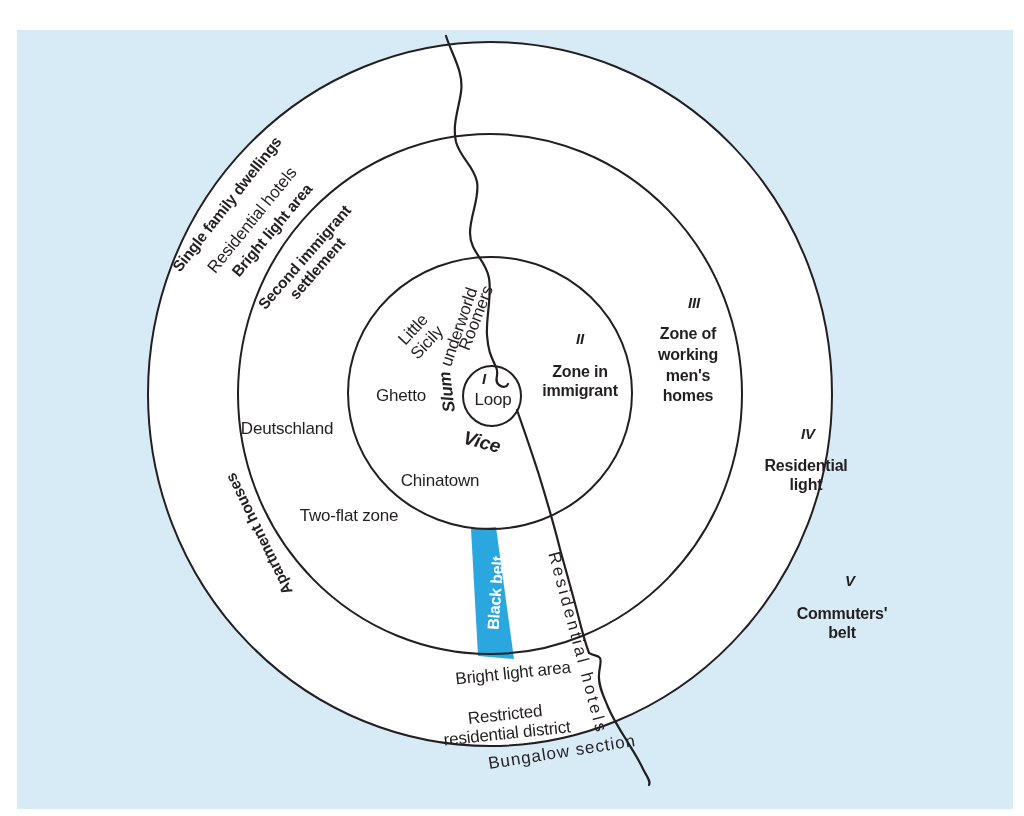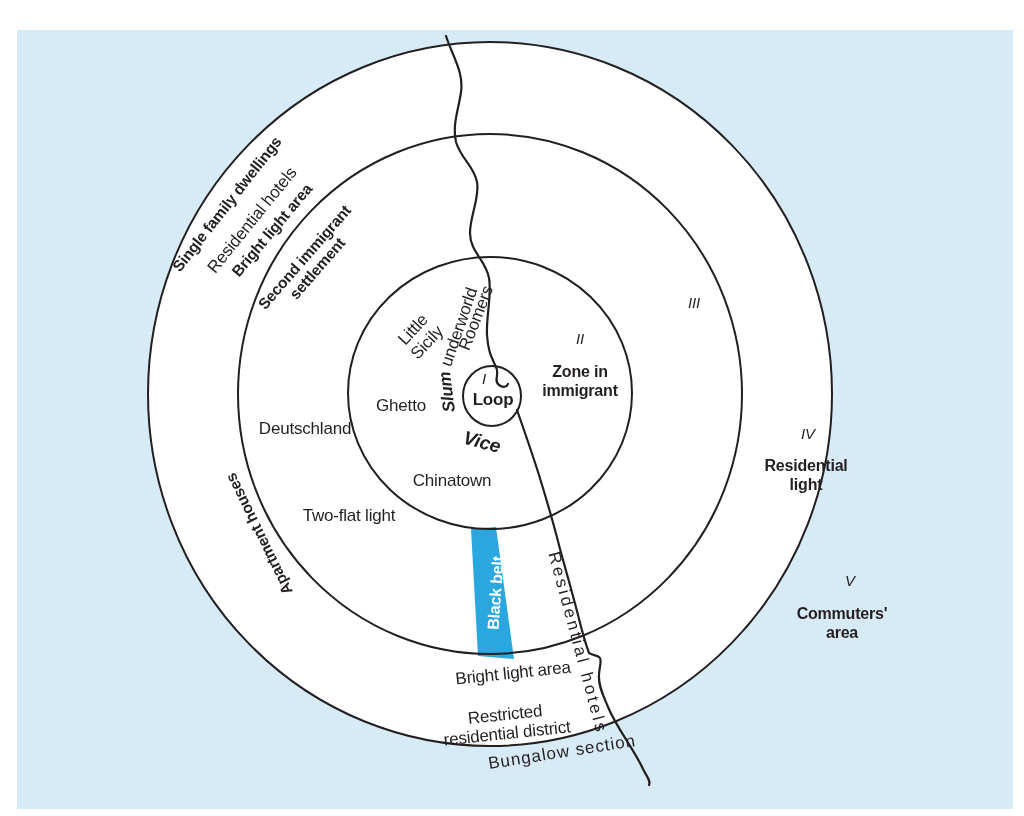"III" .num { font-weight: normal -> bold }
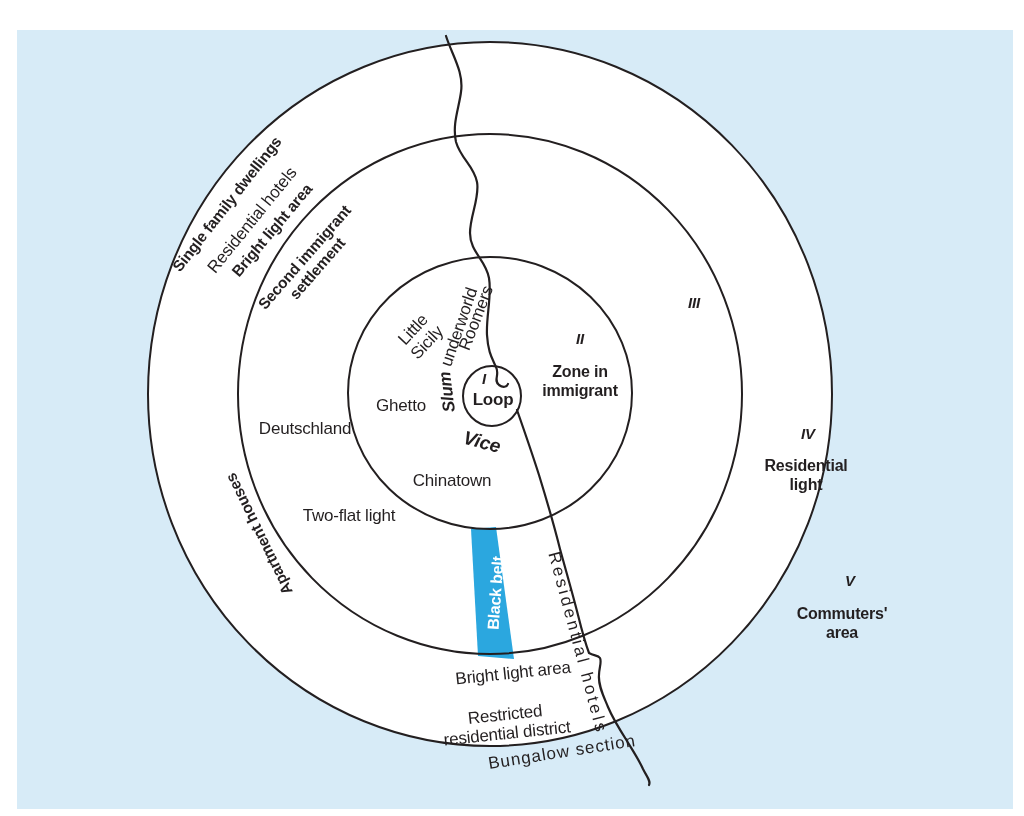"Zone of" div.lbl { html: none -> <div>Zone of working men's homes</div> }
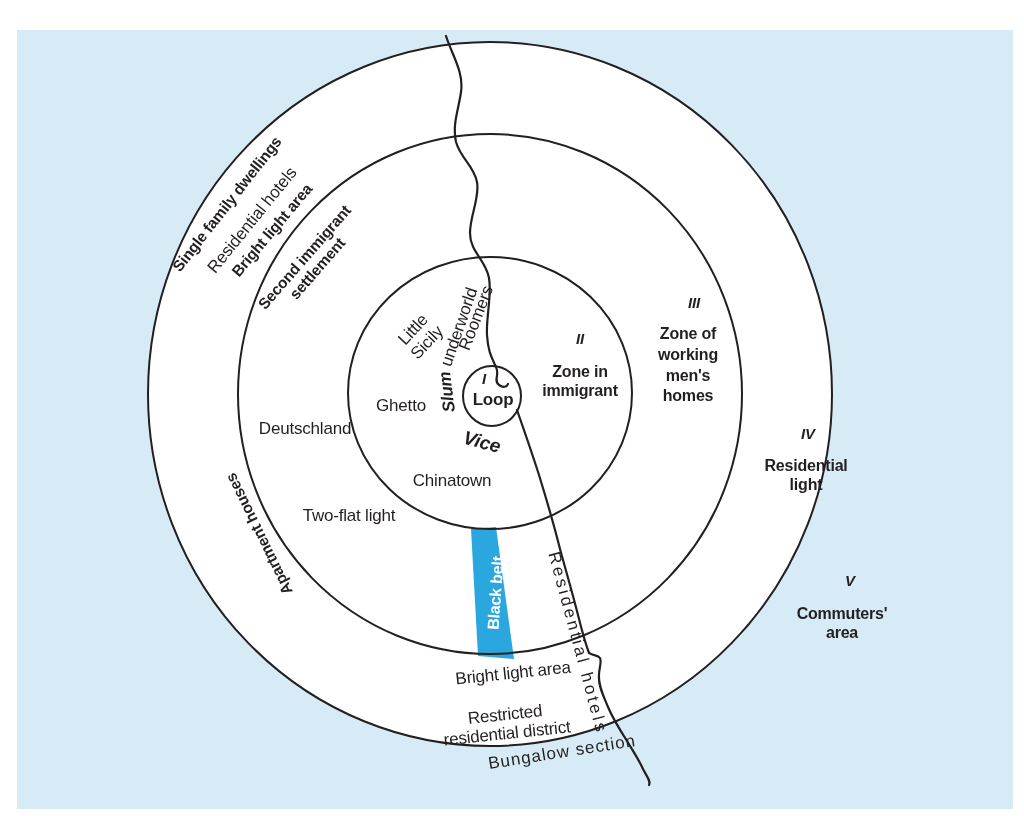"Ghetto" div.lbl { top: 406px -> 396px }
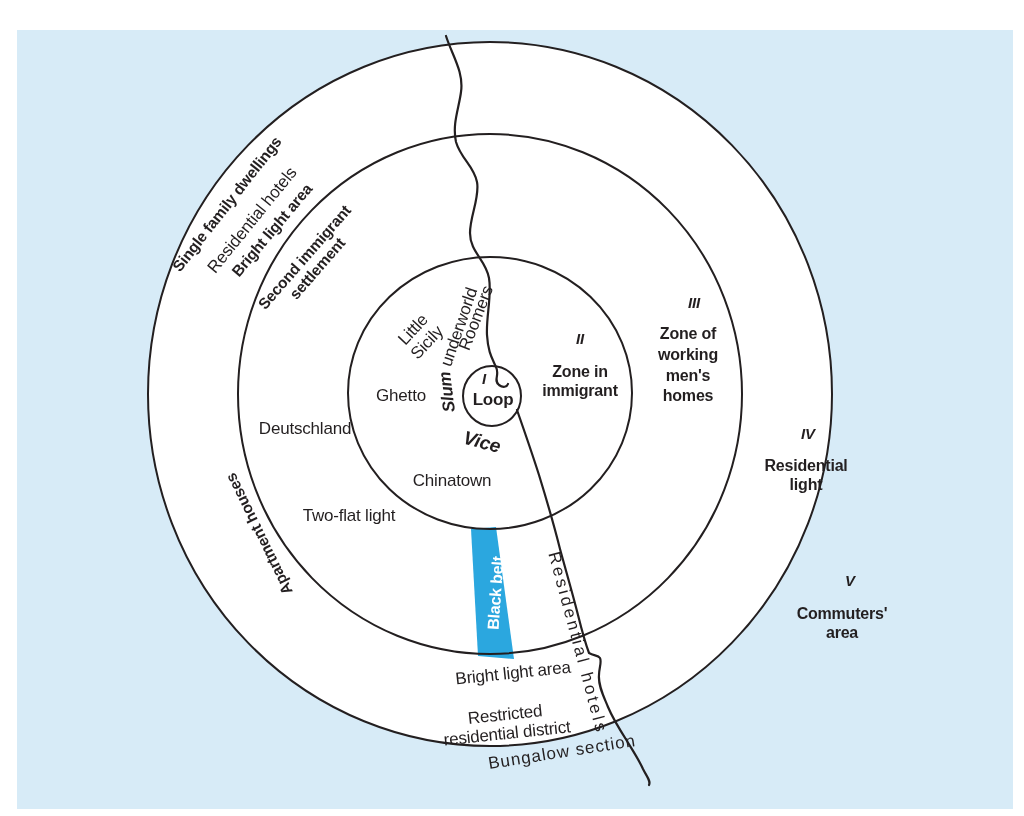"Loop" .loop-lbl { font-weight: bold -> normal }
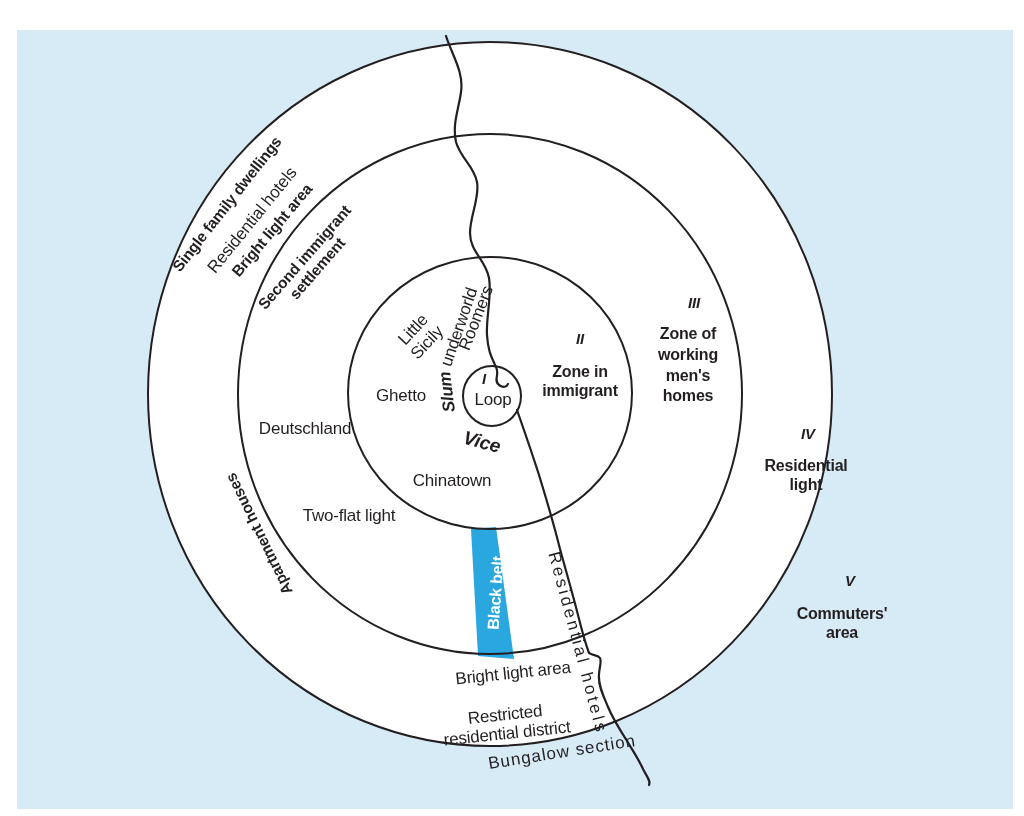"Deutschland" div.lbl { left: 305px -> 287px }
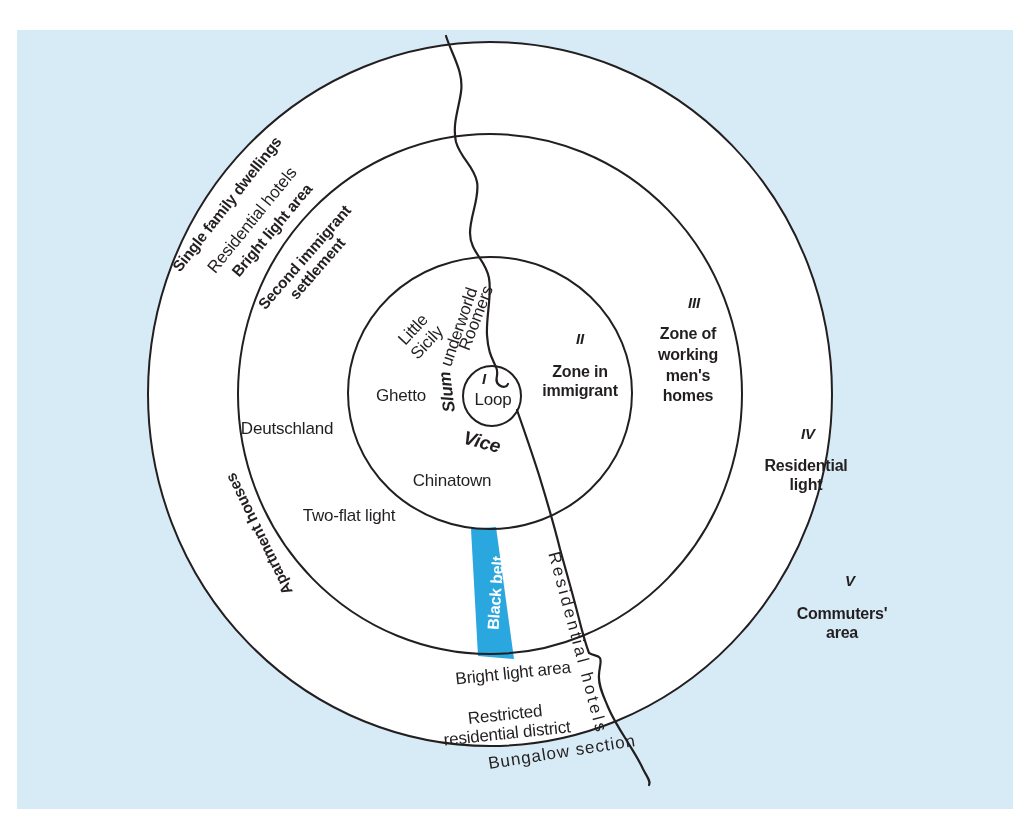"Chinatown" div.lbl { left: 452px -> 440px }
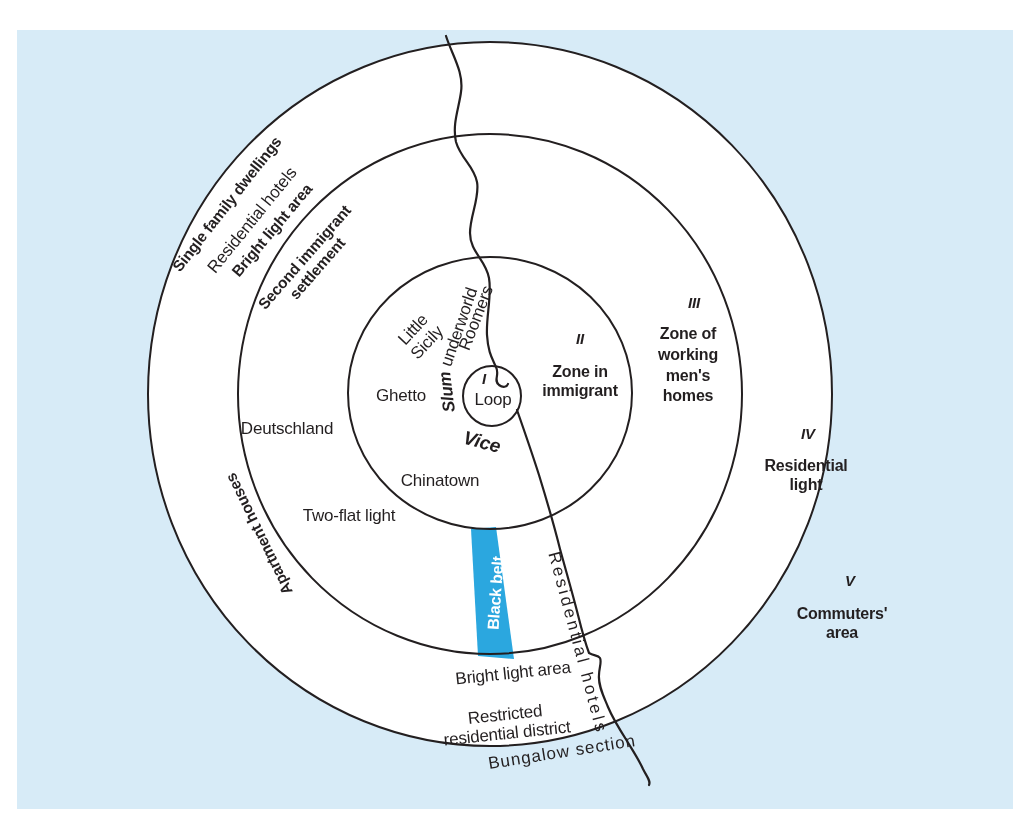"Two-flat light" div.lbl { text: light -> zone }
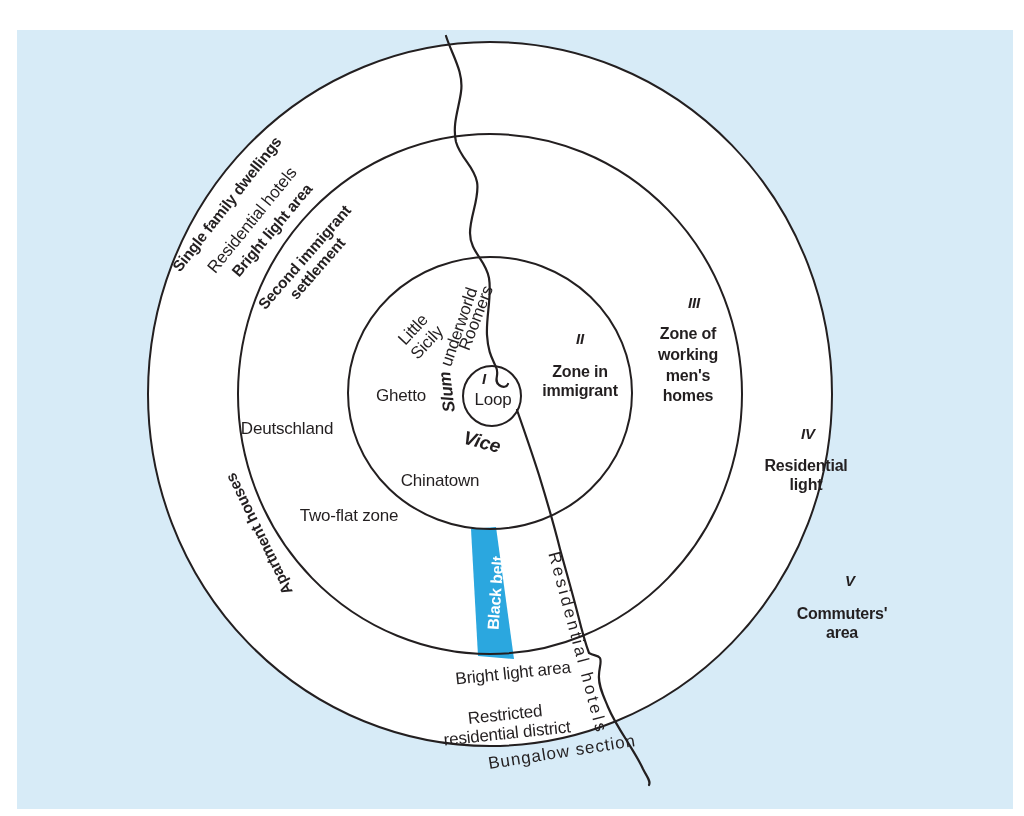"Commuters'" div.lbl { text: area -> belt }
